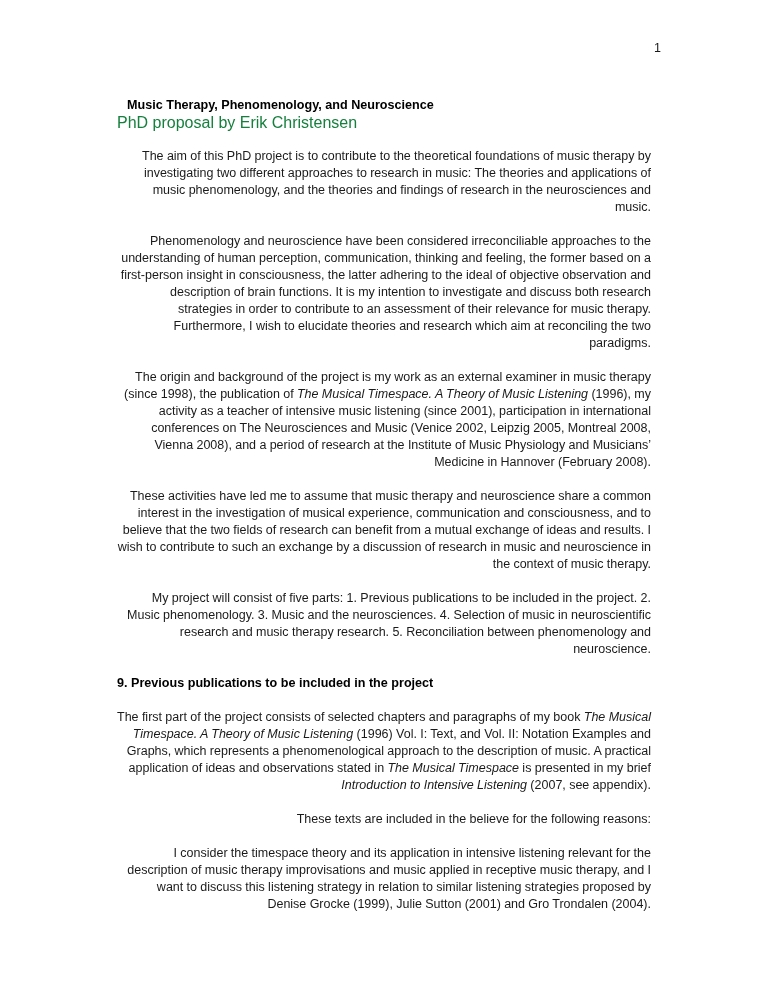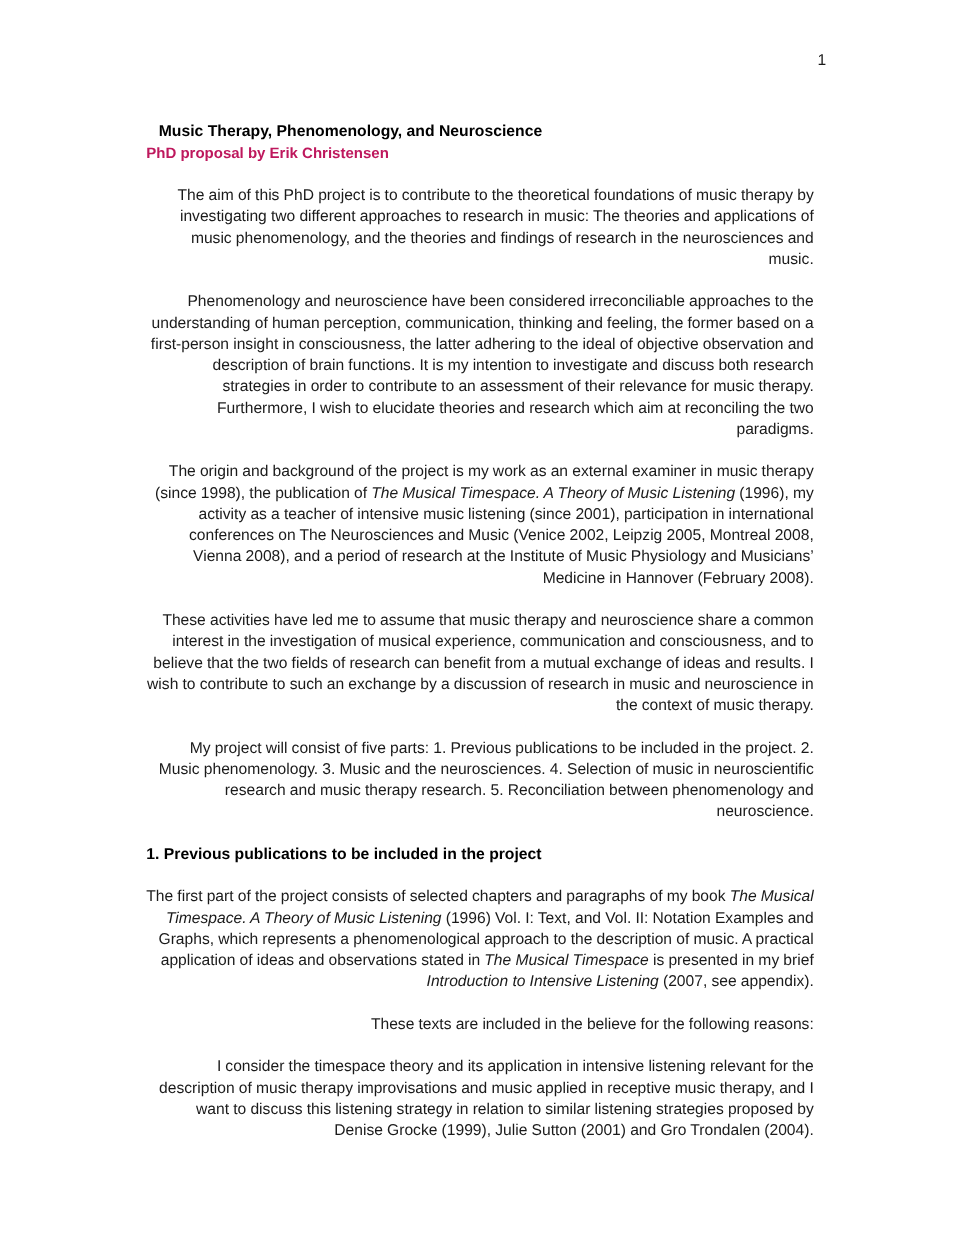"PhD proposal by Erik Christensen" .doc-subtitle { color: #be185d -> #15803d; font-size: 12px -> 16px; font-weight: bold -> normal }
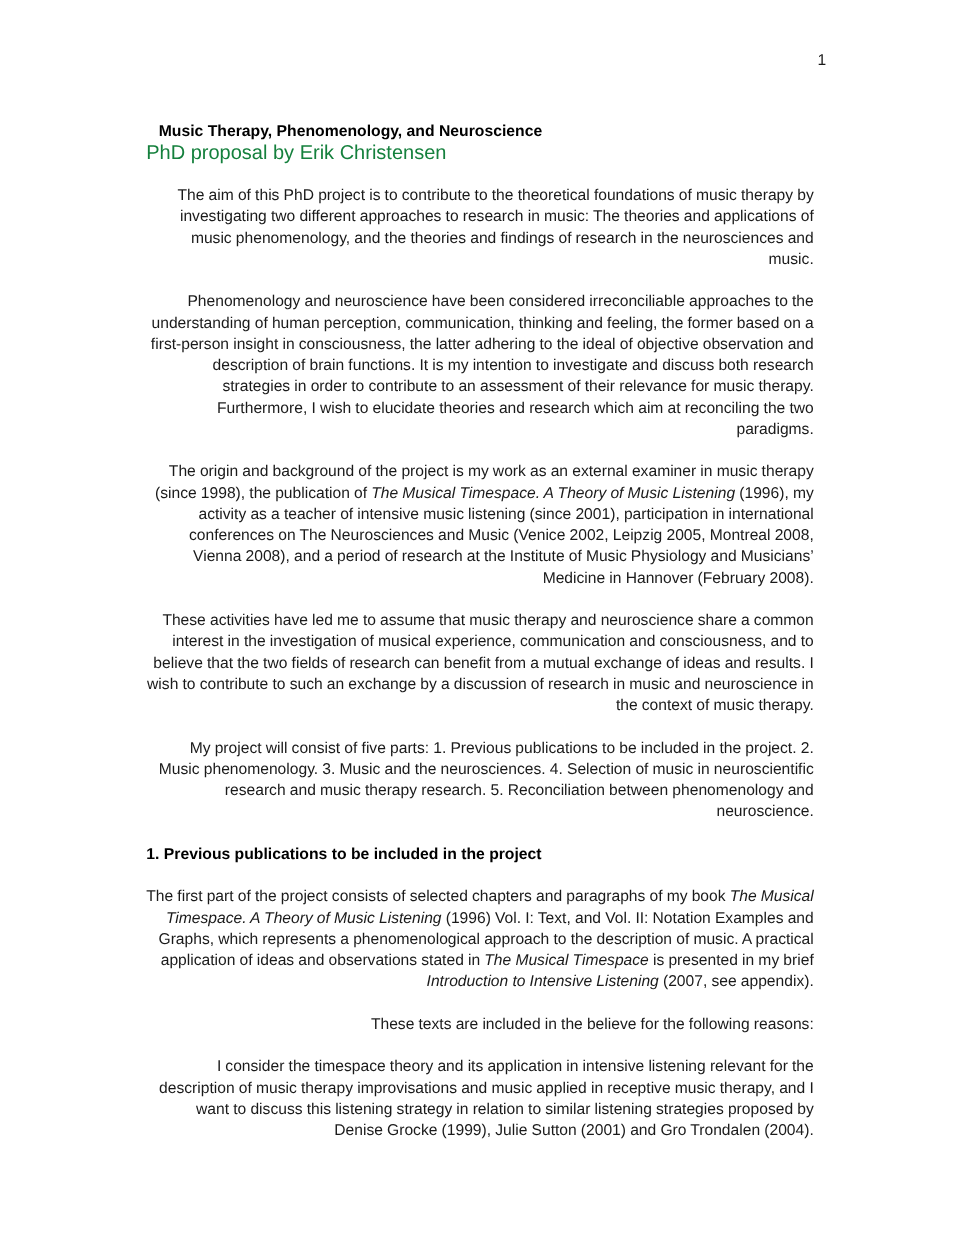"1. Previous publications to be" h2.section-heading { text: 1 -> 9 }
